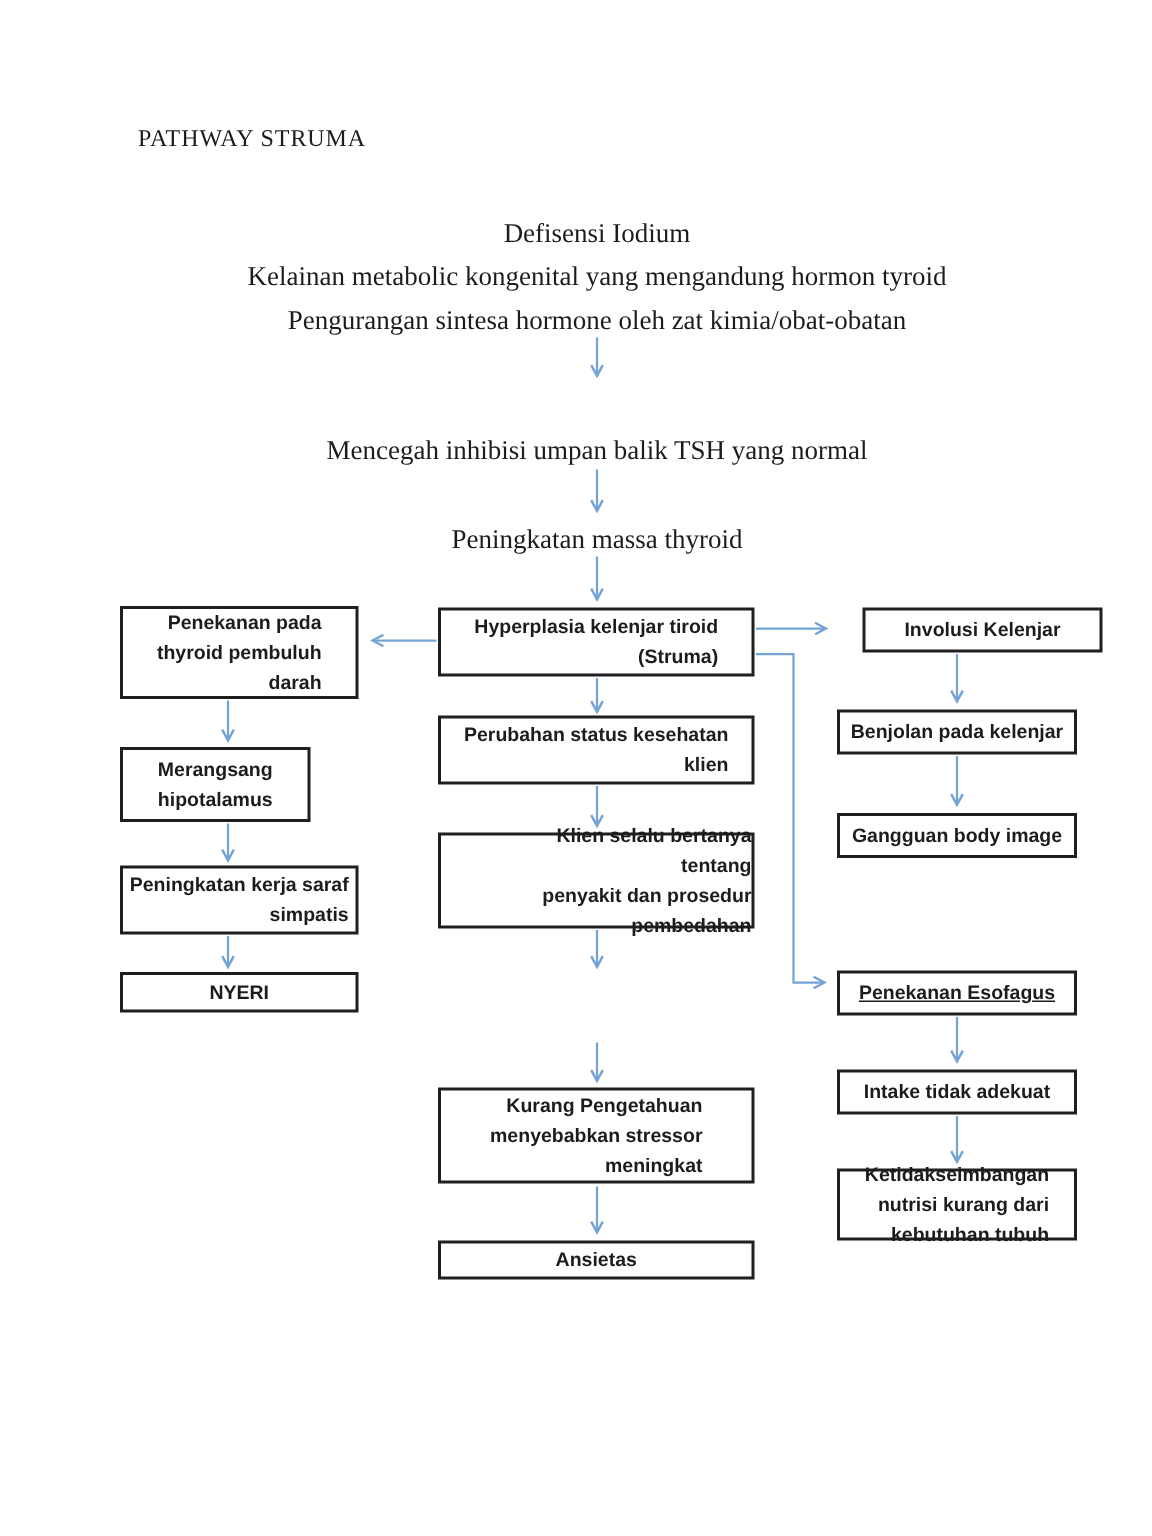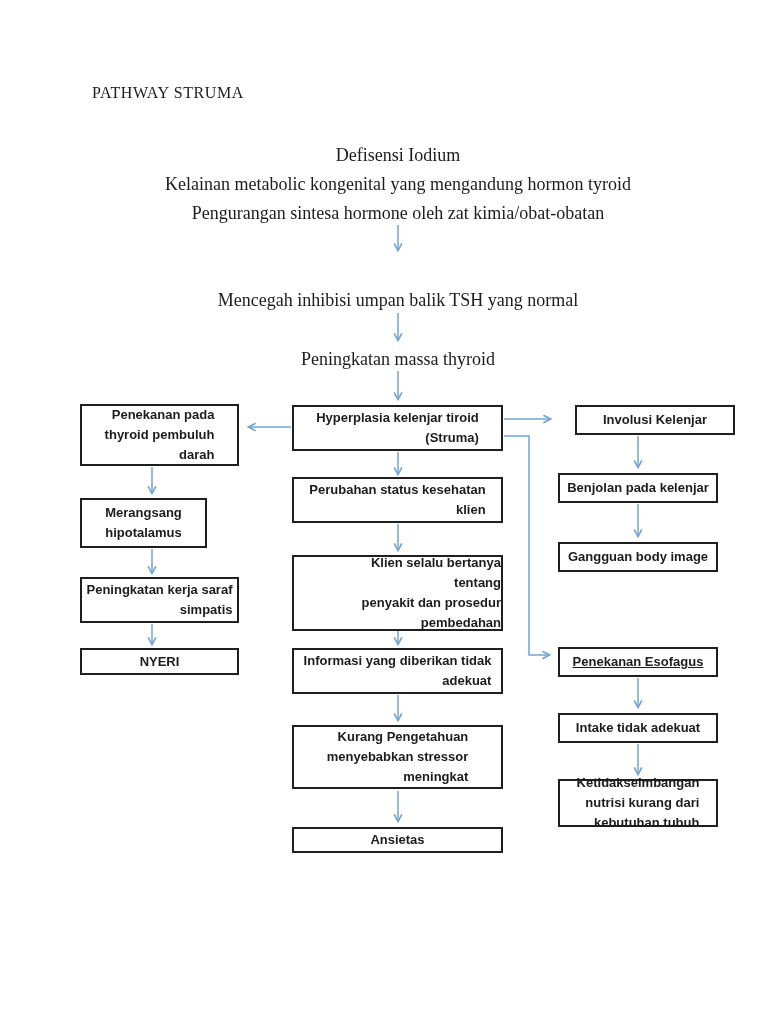"Klien selalu bertanya tentang" .bM3 { height: 76px -> 64px }
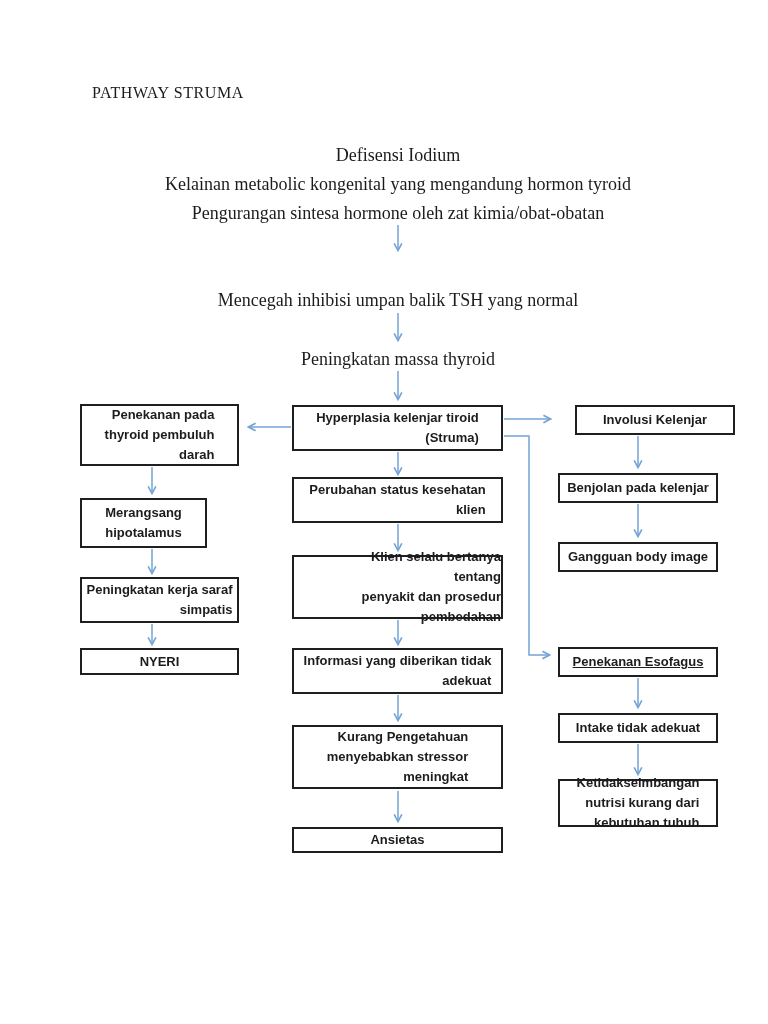"Informasi yang diberikan tidak" div.box { html: <div>Informasi yang diberikan tidak adekuat</div> -> none }
